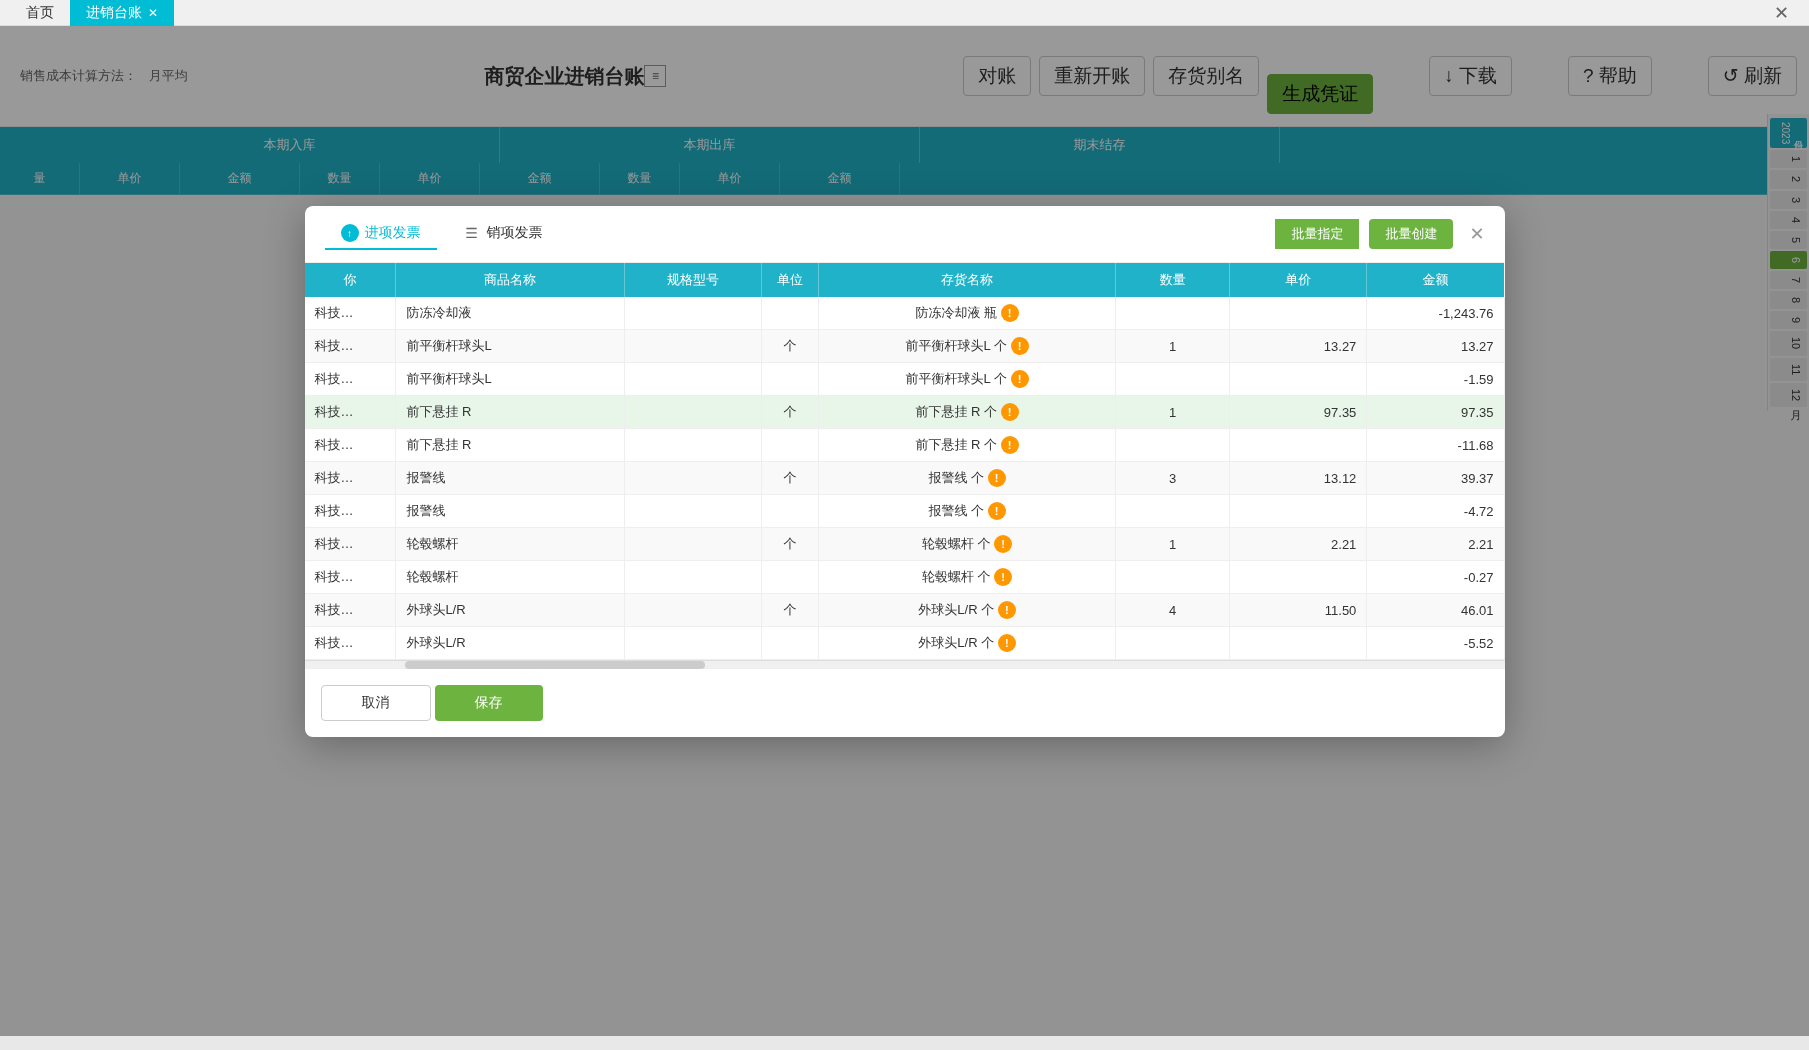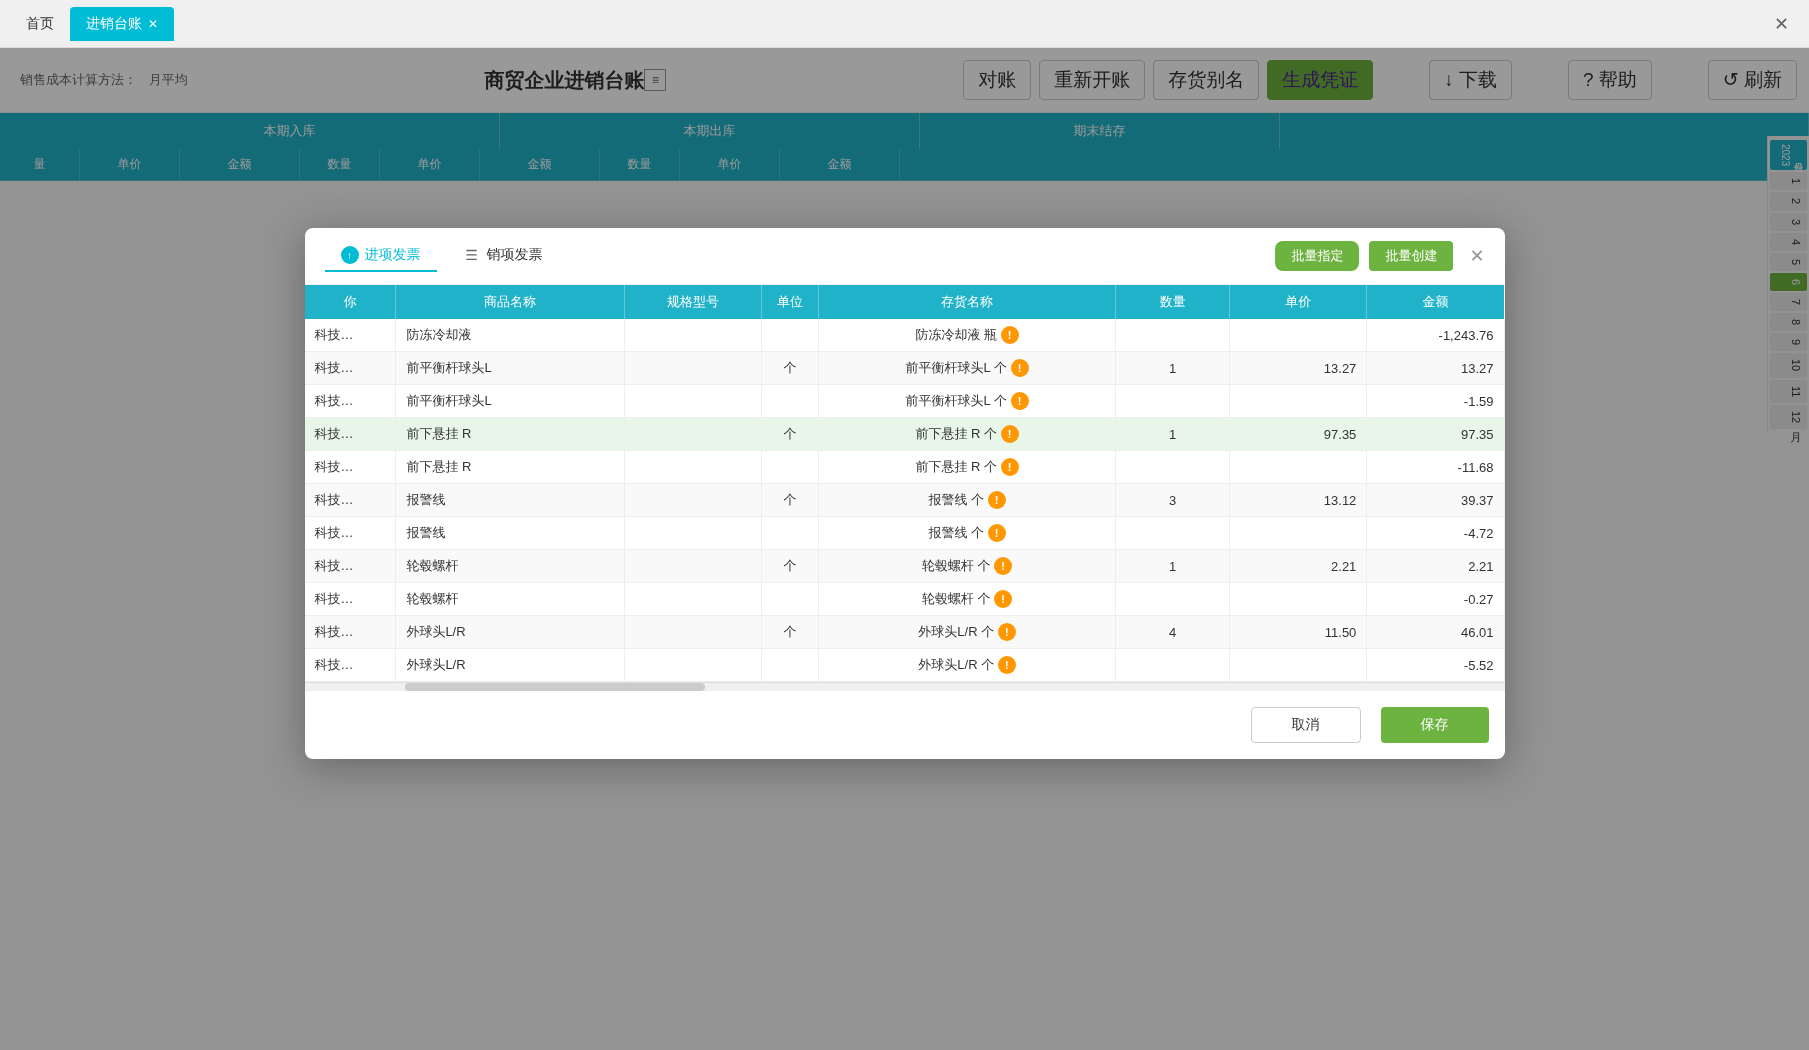"首页" .tab-bar { height: 48px -> 26px }
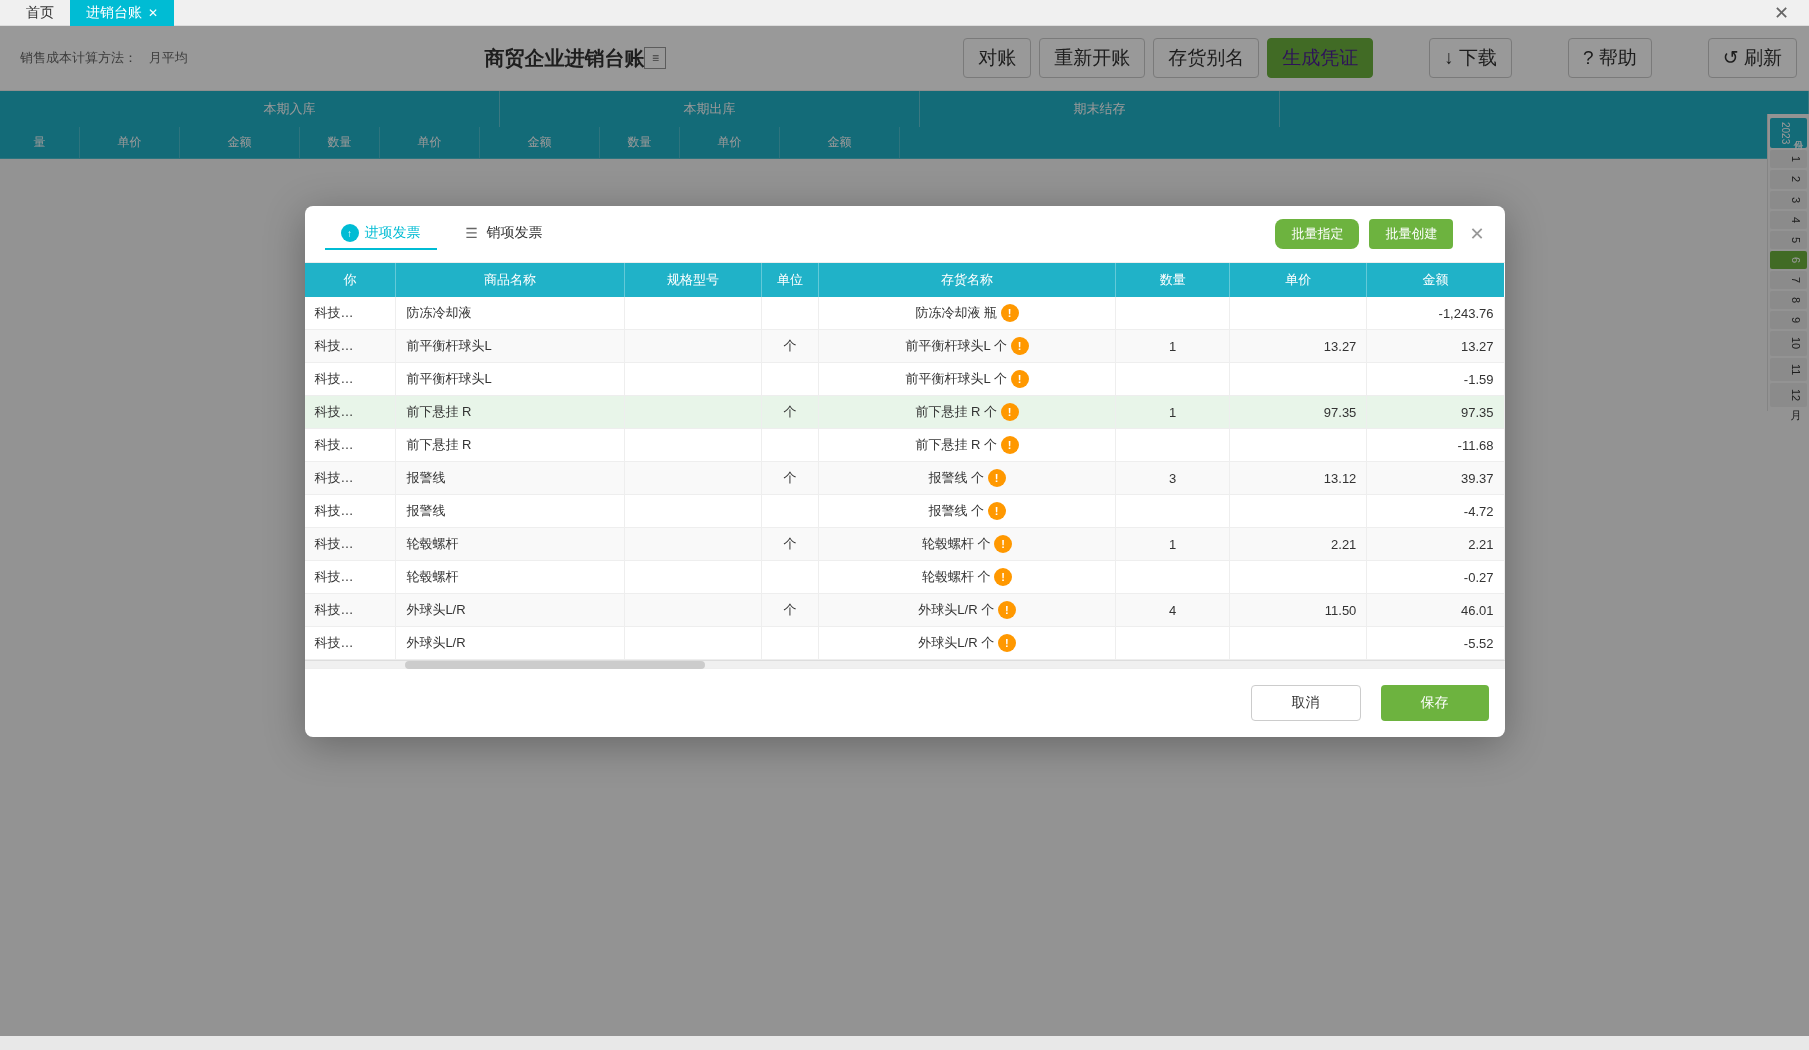"生成凭证" .btn-primary { color: #4c1d95 -> #000000; margin-top: none -> 36px }
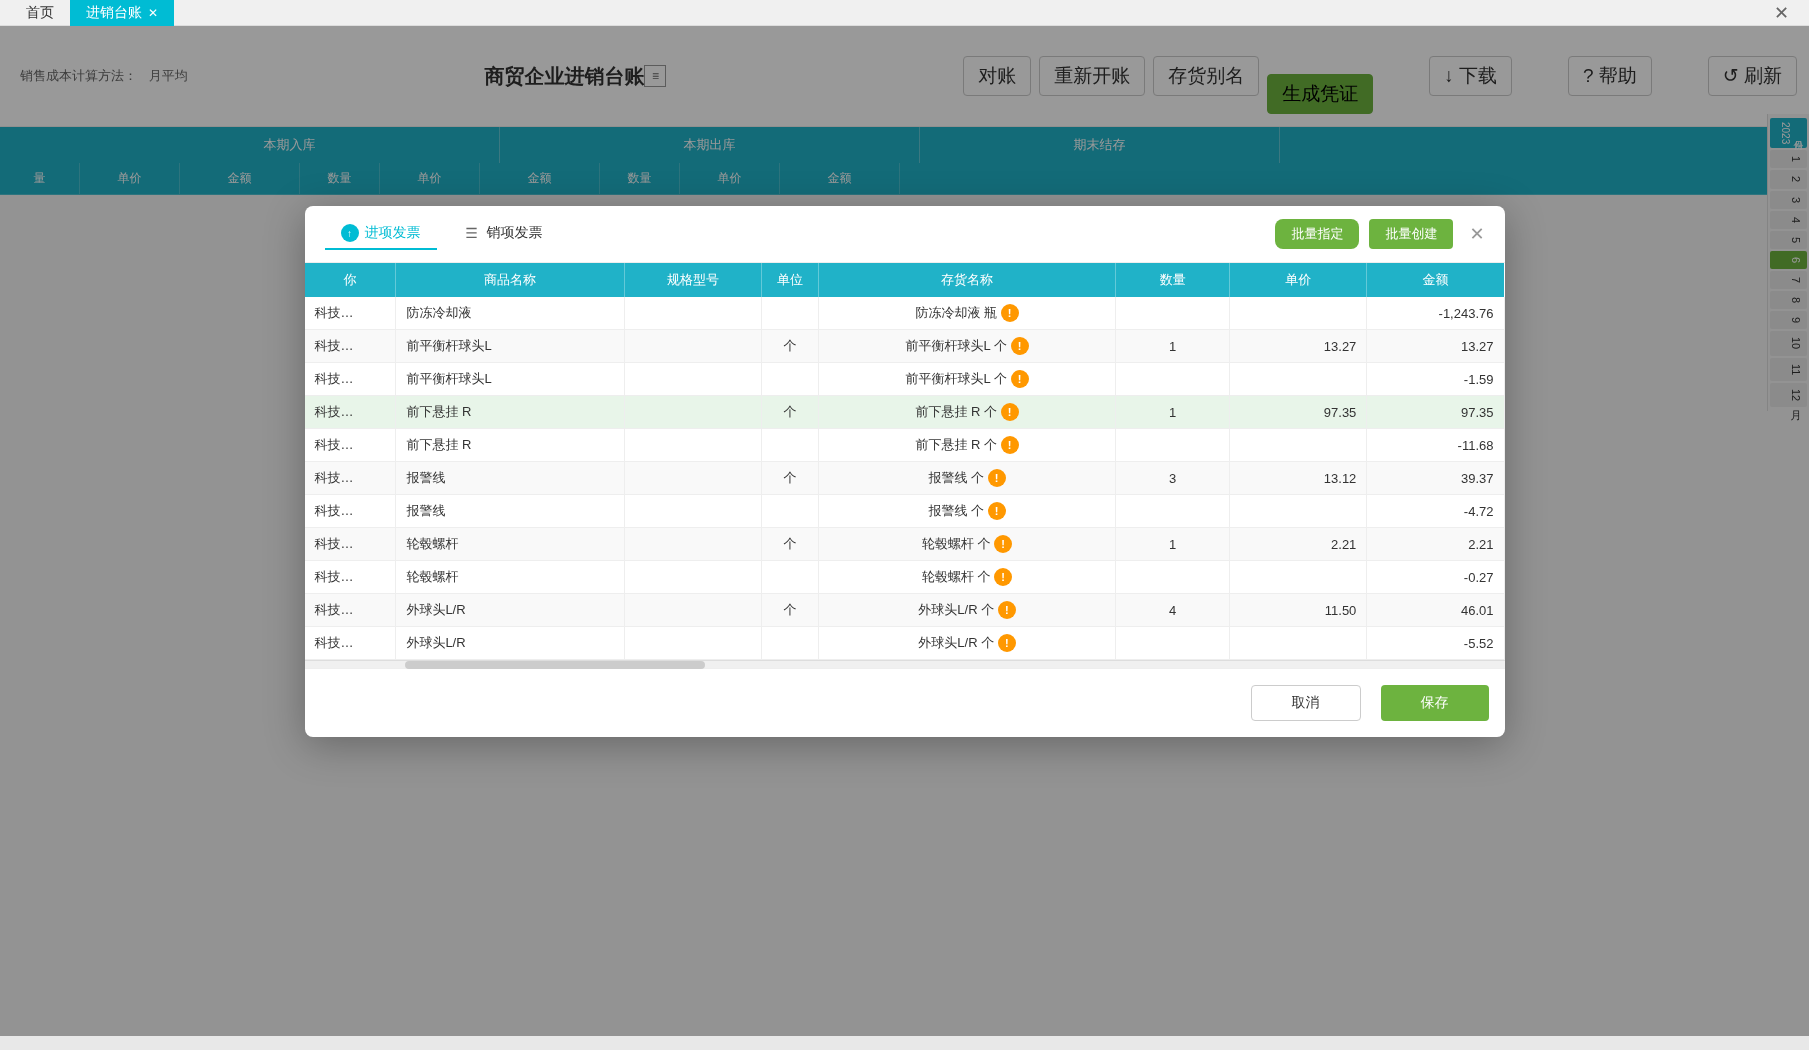"批量指定" .btn-batch-assign { border-radius: 8px -> 0 }
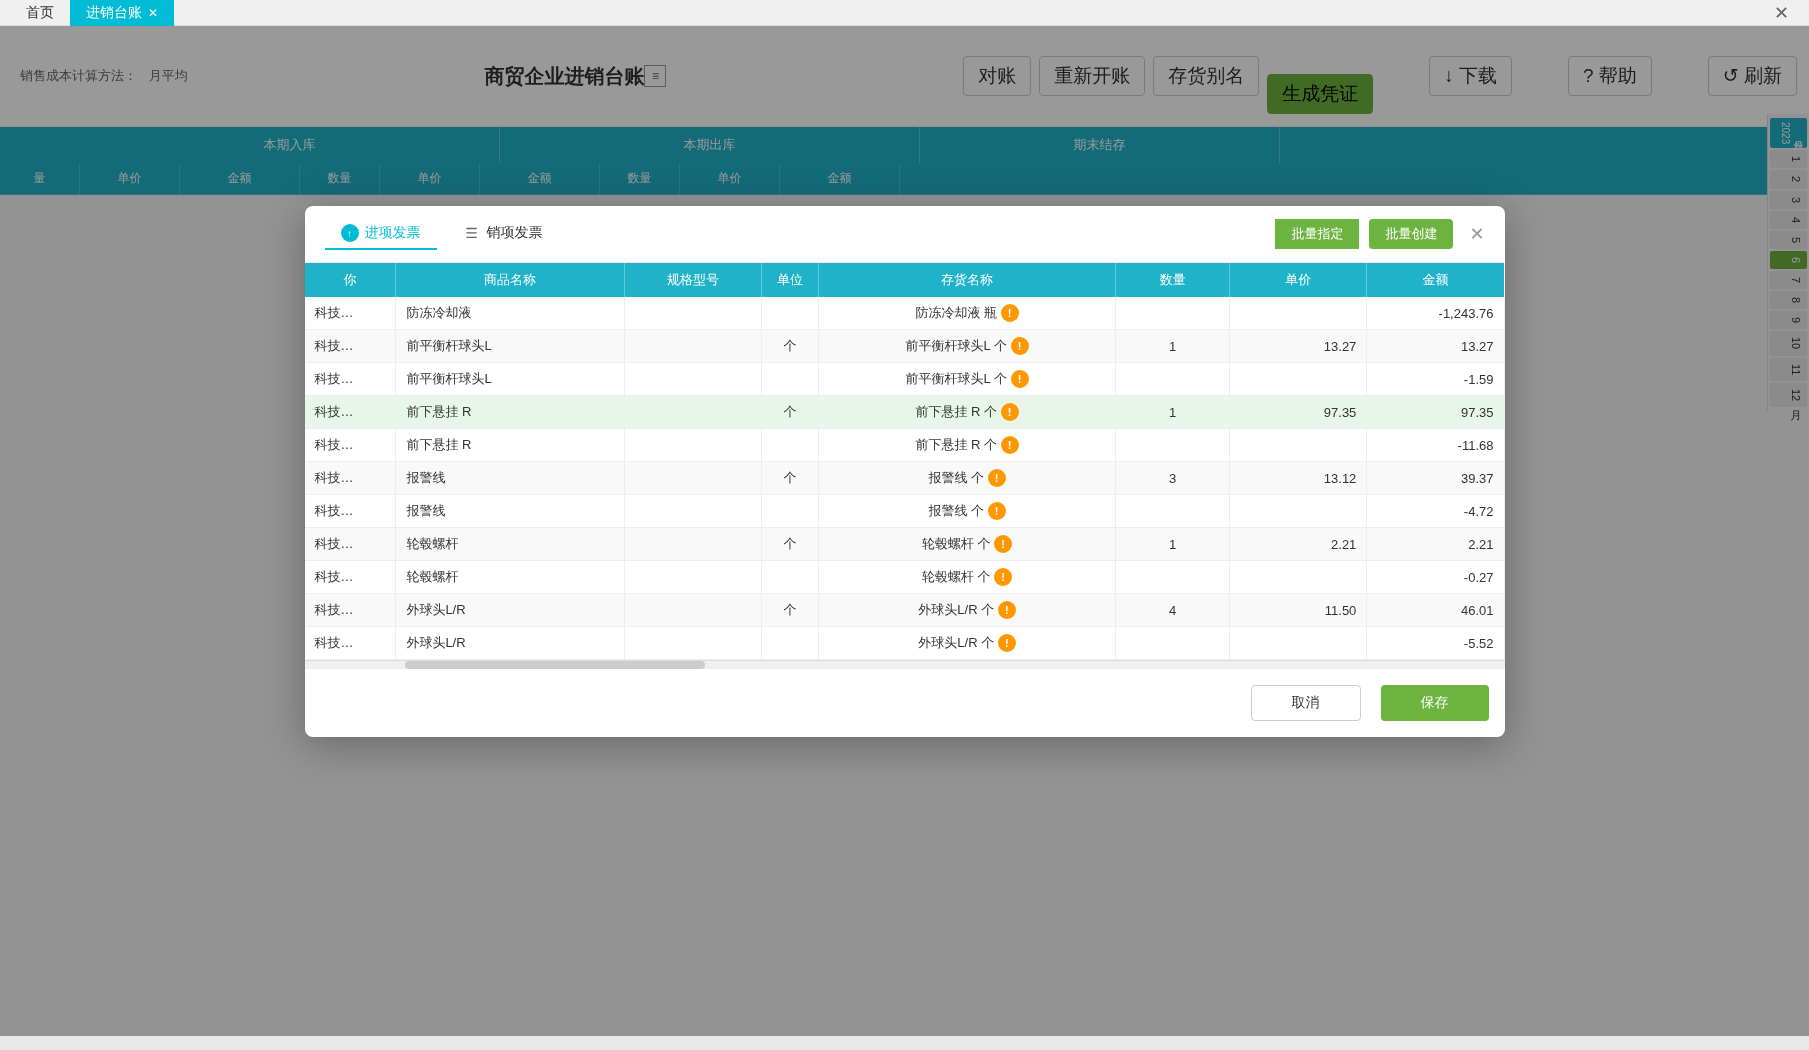"取消" .modal-footer { gap: 20px -> 4px; justify-content: flex-end -> flex-start }
